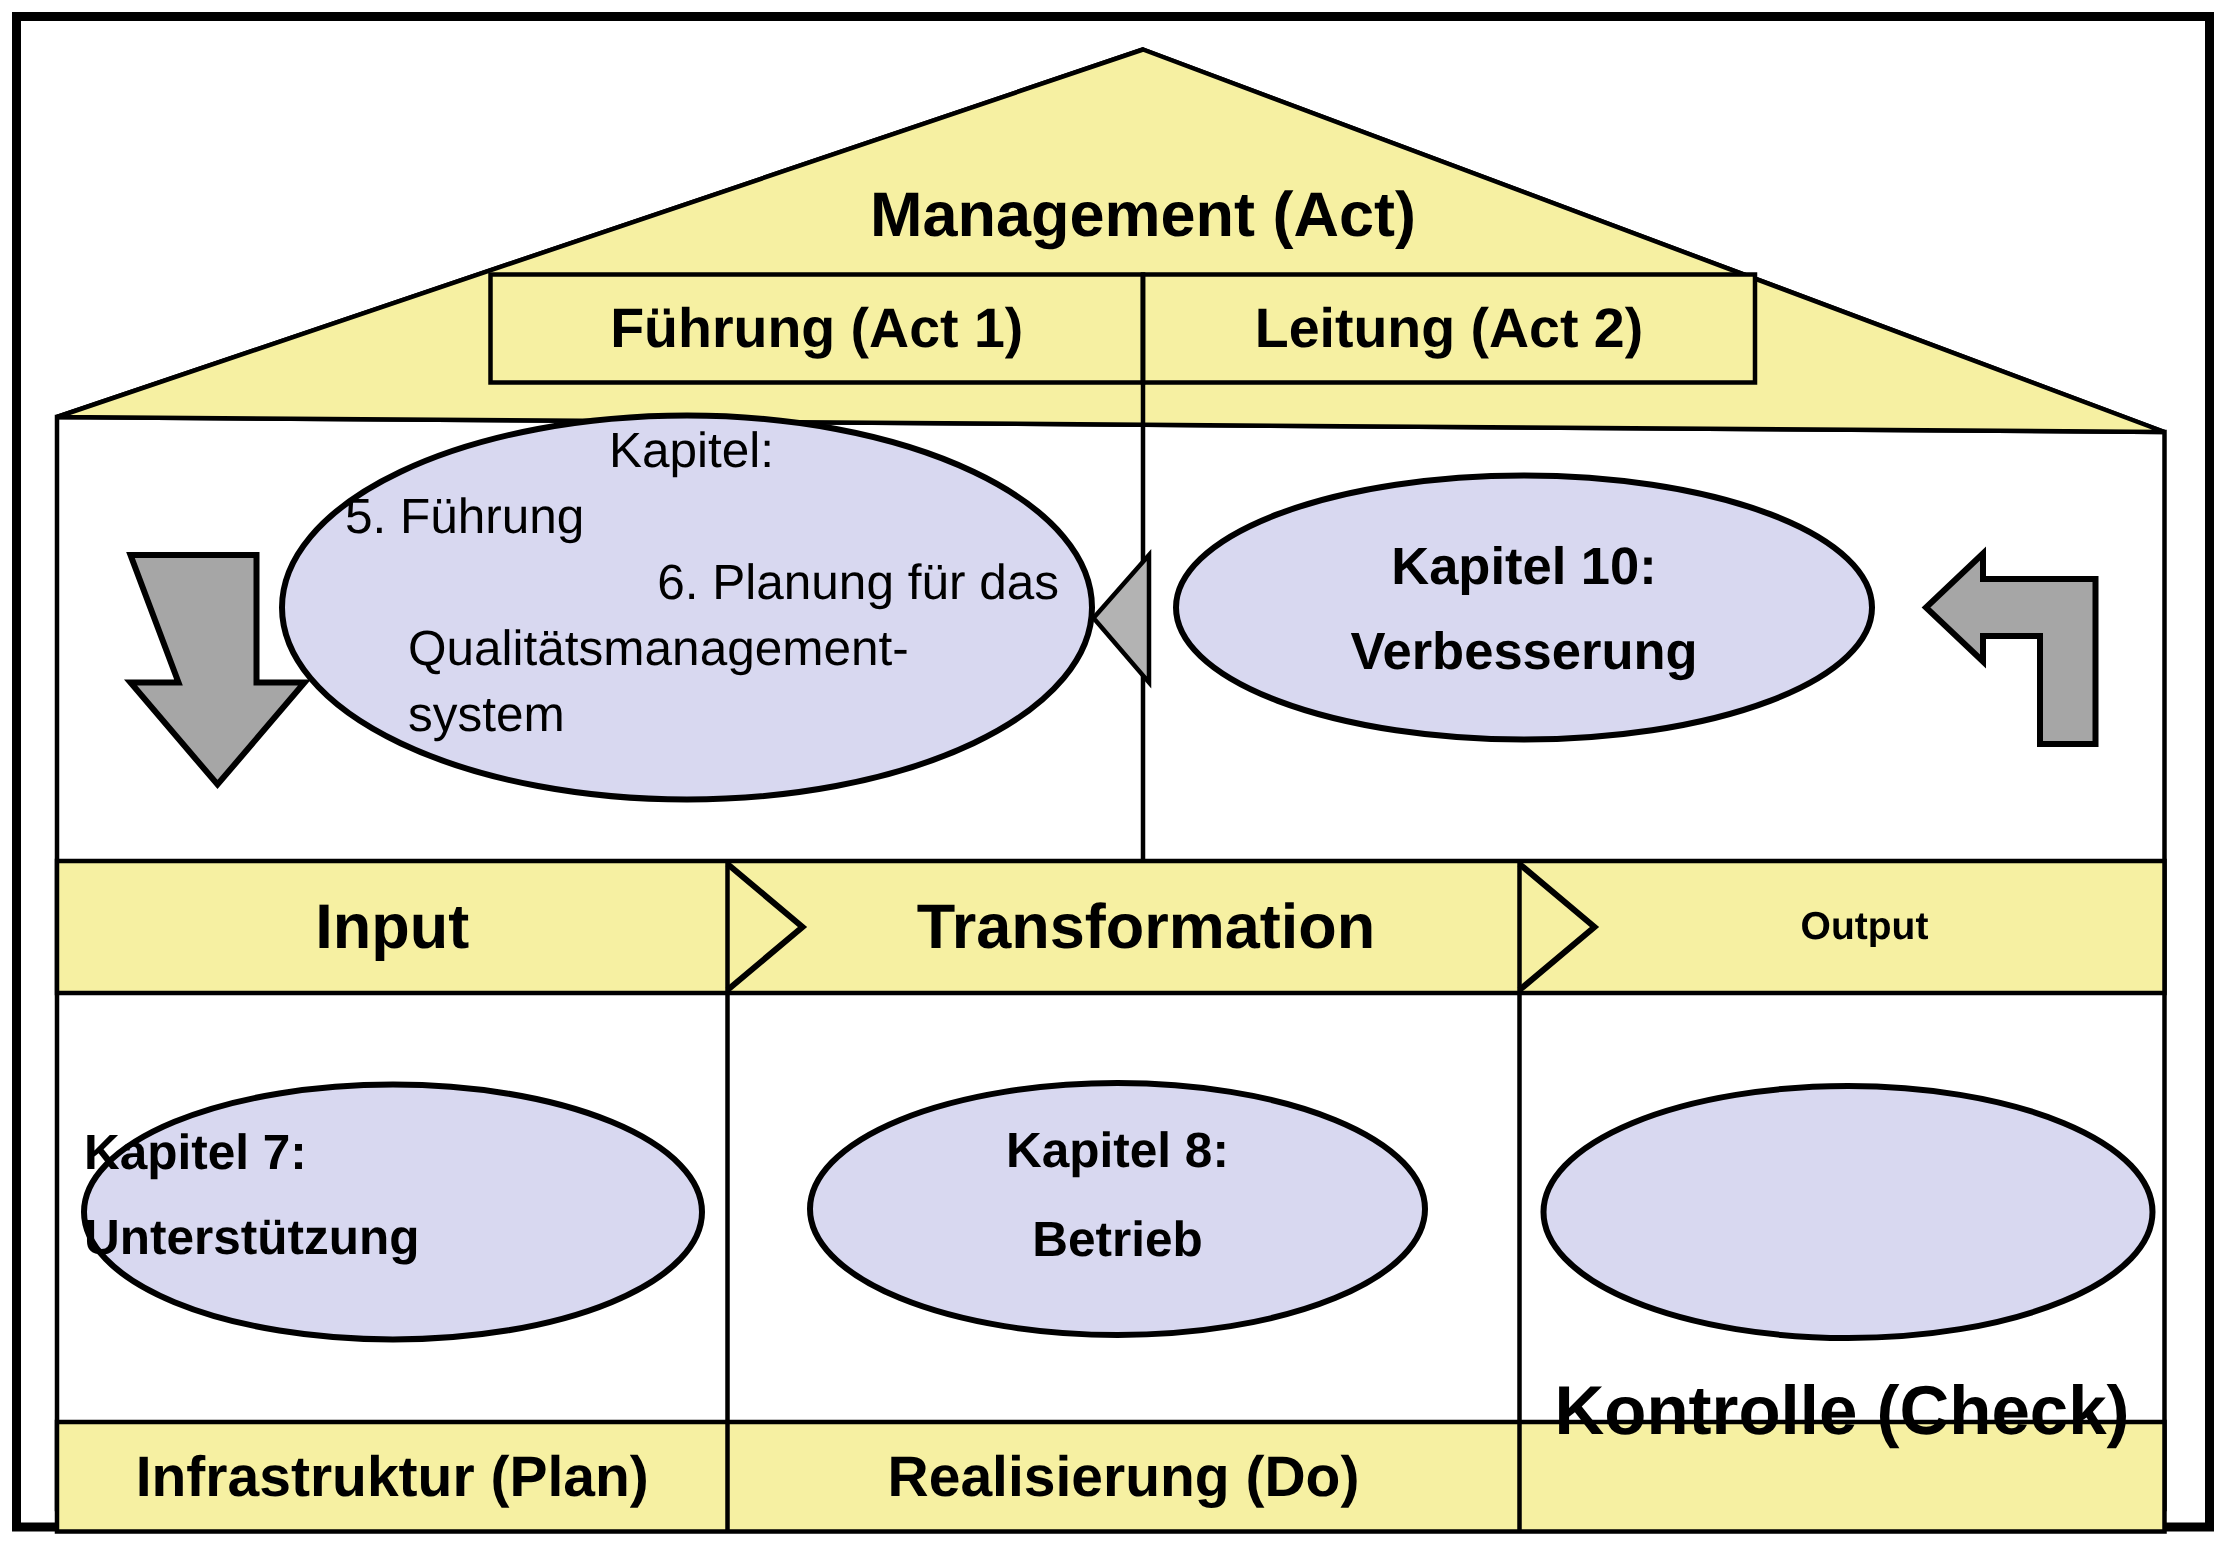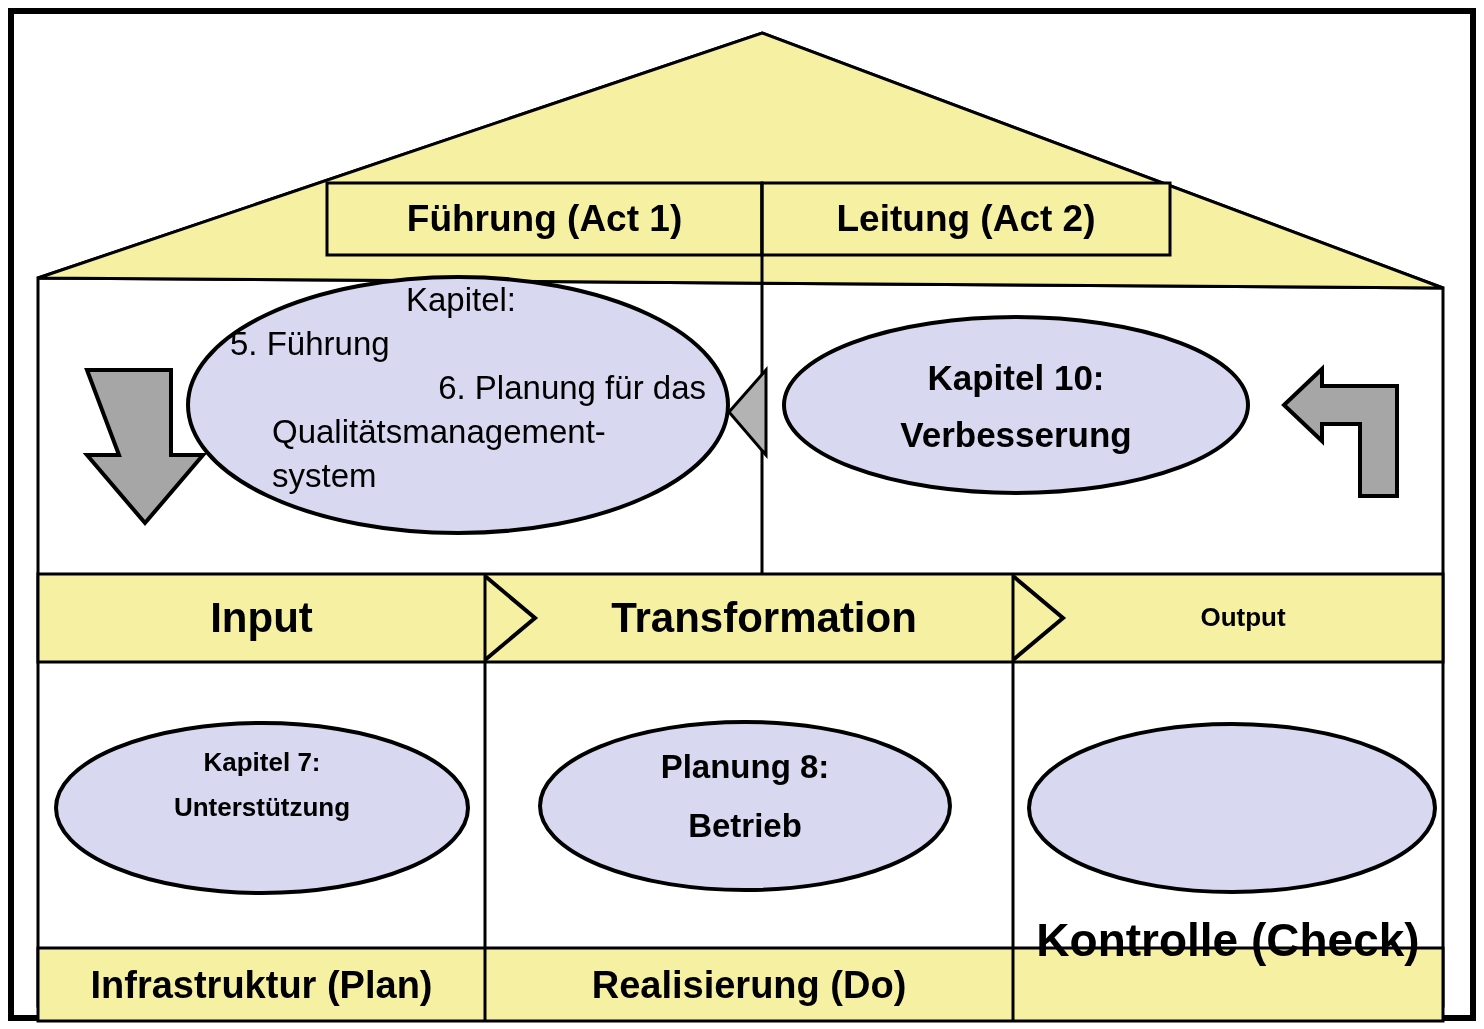"Management (Act)" div.lbl { html: none -> <div>Management (Act)</div> }
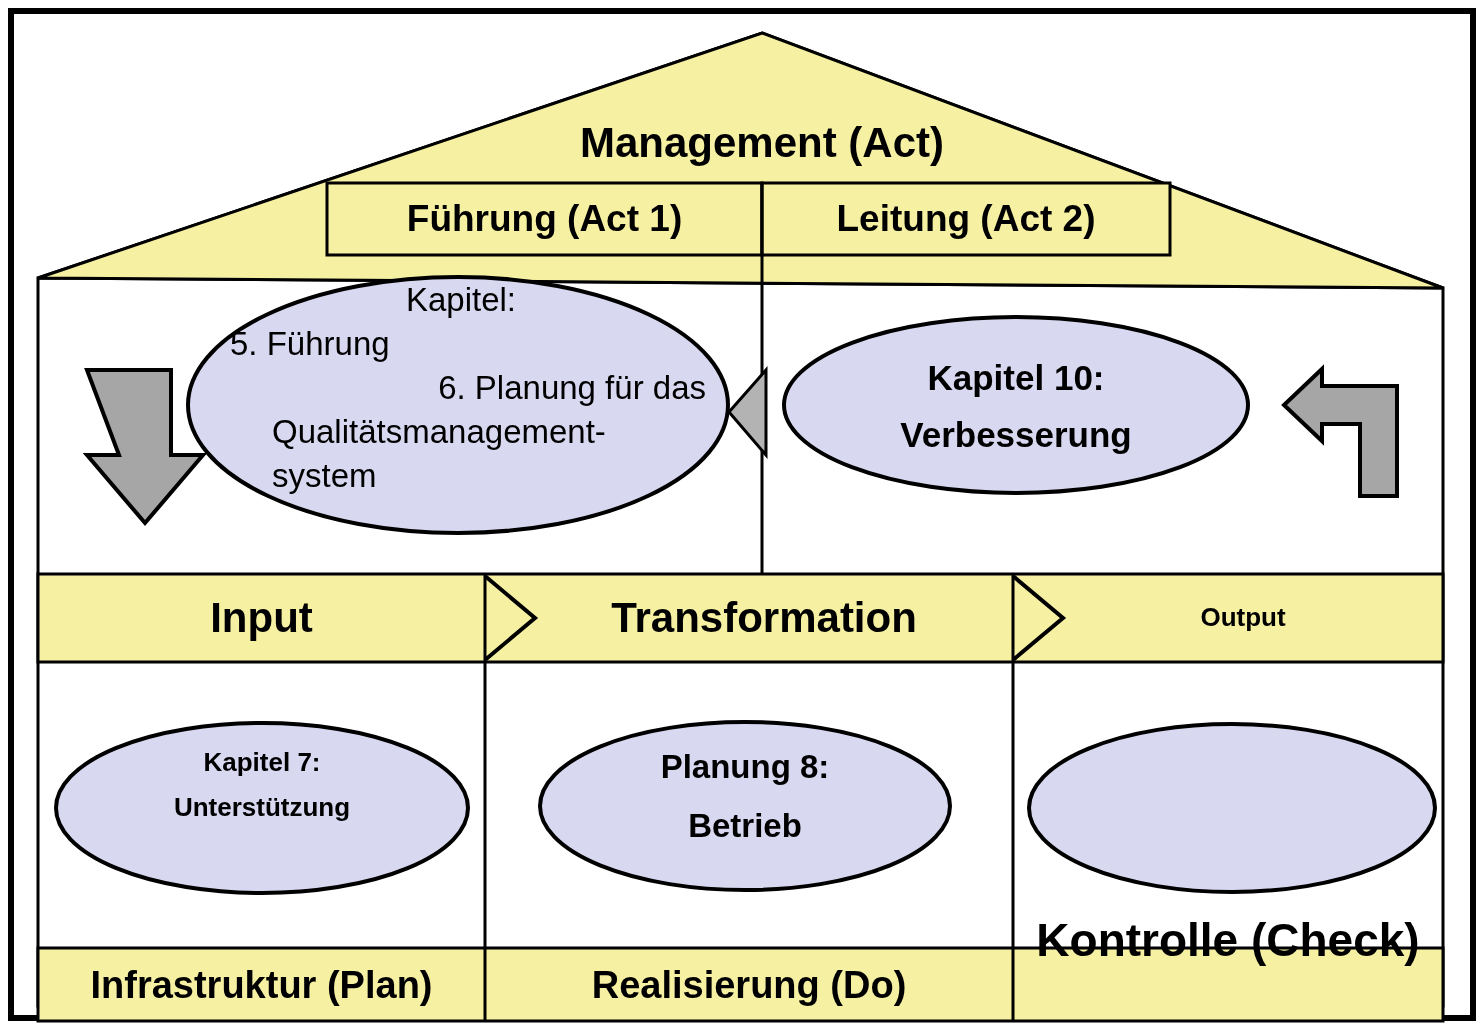"Kapitel 7:" div { font-size: 26px -> 33px; text-align: center -> left }
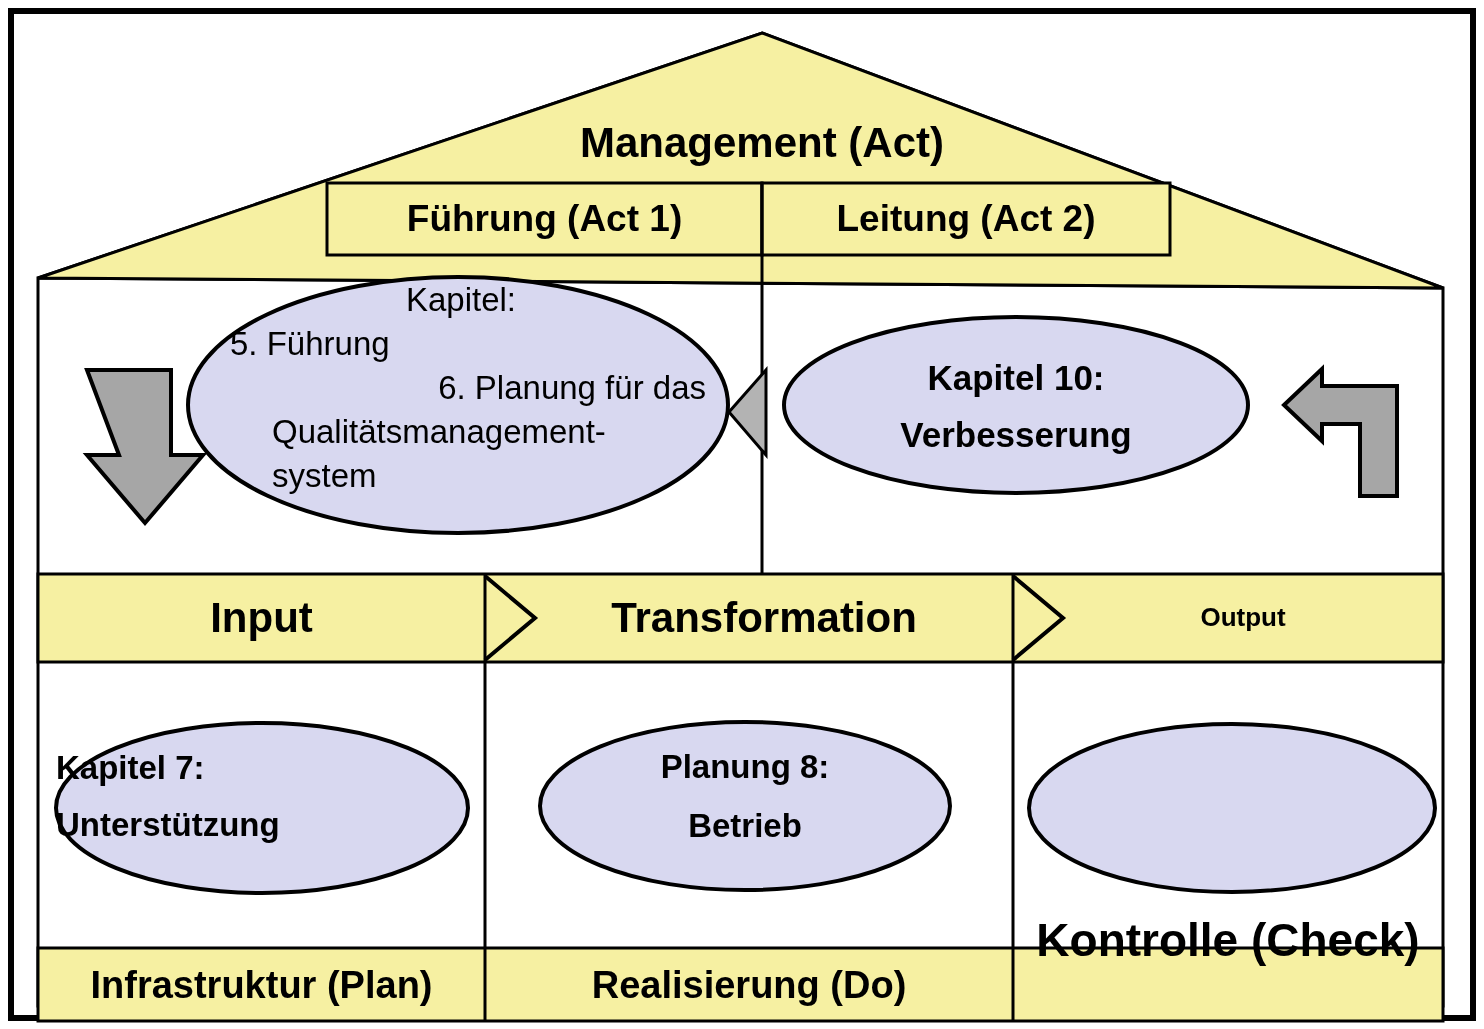"Planung 8:" div { text: Planung -> Kapitel }
